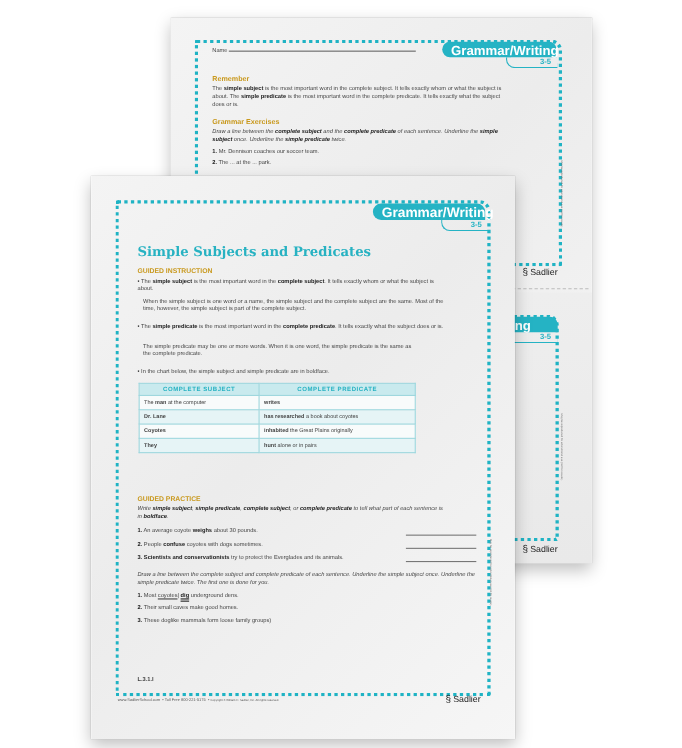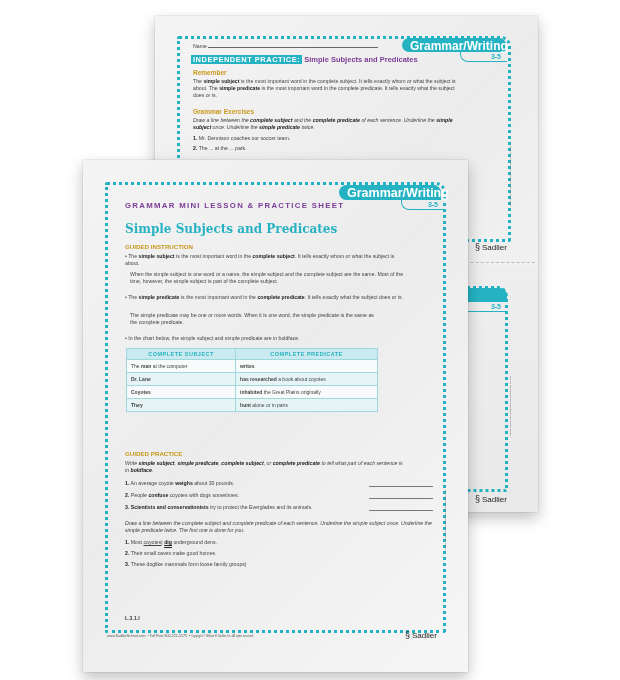"Grammar/Writing" .tab { text-align: left -> center }
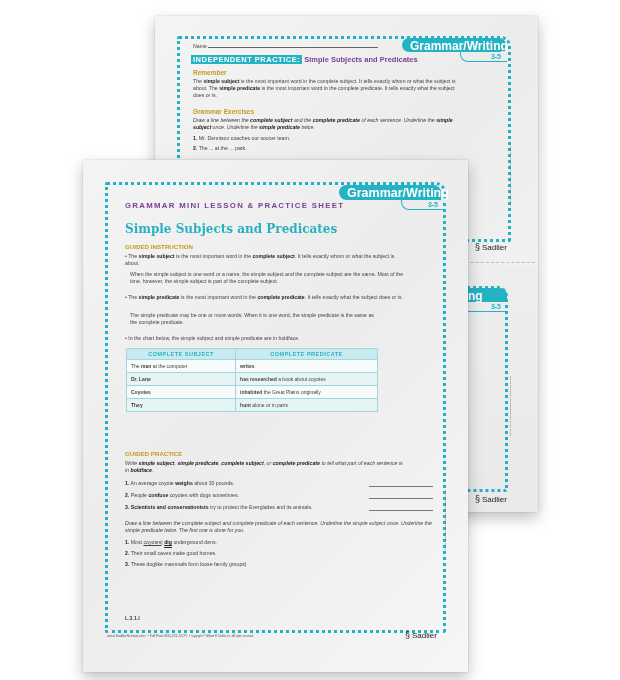"INDEPENDENT PRACTICE: Simple Subjects" div.abs { html: <div> <span>INDEPENDENT PRACTICE:</span> <span>Simple Subjects and Predicates</span> </div> -> none }
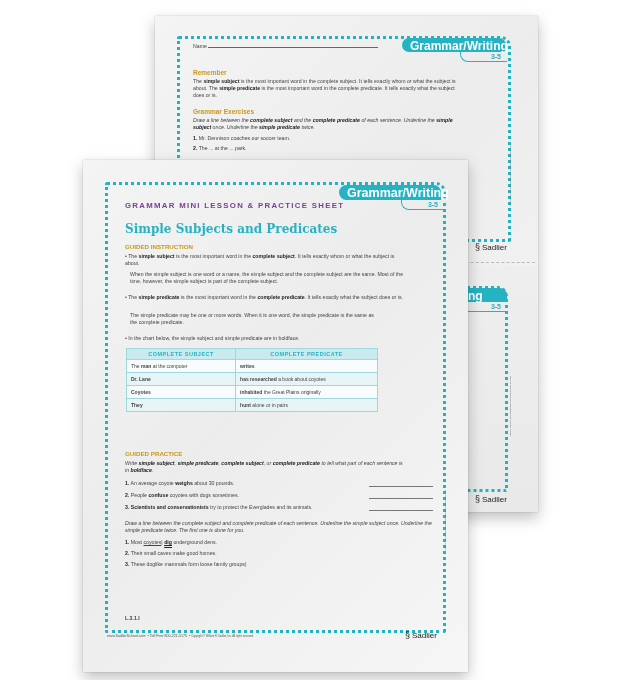"GRAMMAR MINI LESSON & PRACTICE" div.abs { html: <div>GRAMMAR MINI LESSON &amp; PRACTICE SHEET</div> -> none }
